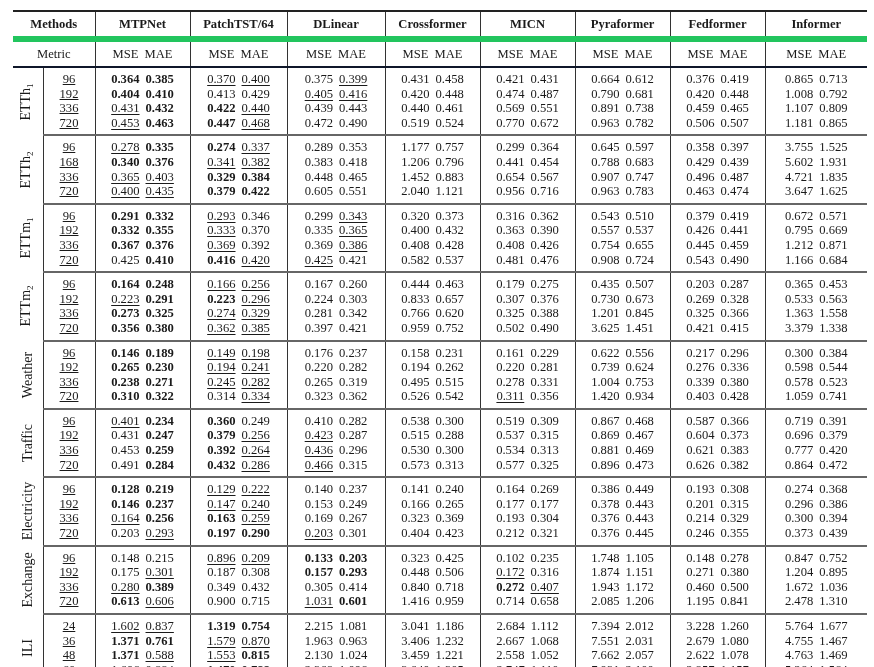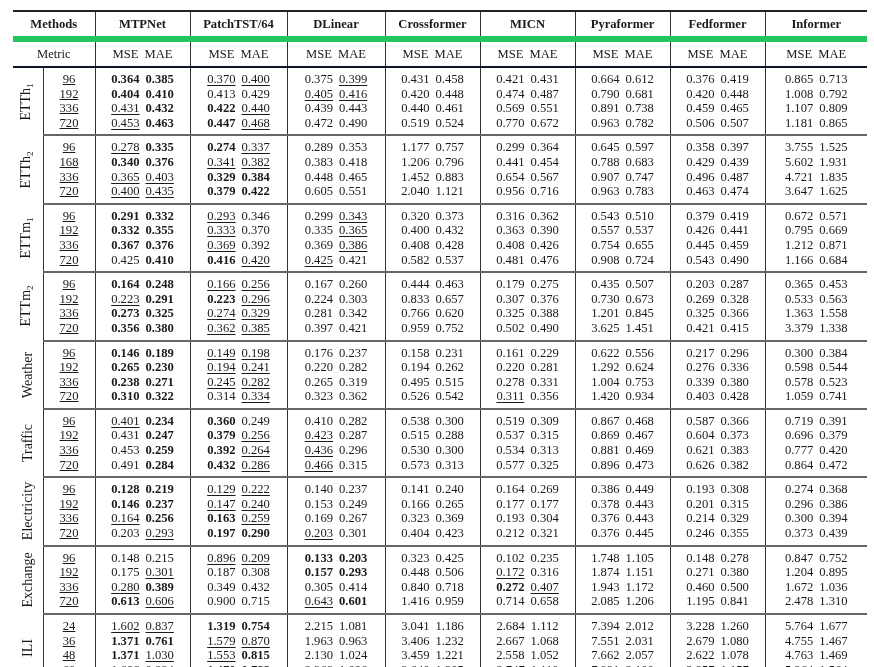"1.292" span.cell { text: 1.292 -> 0.739 }
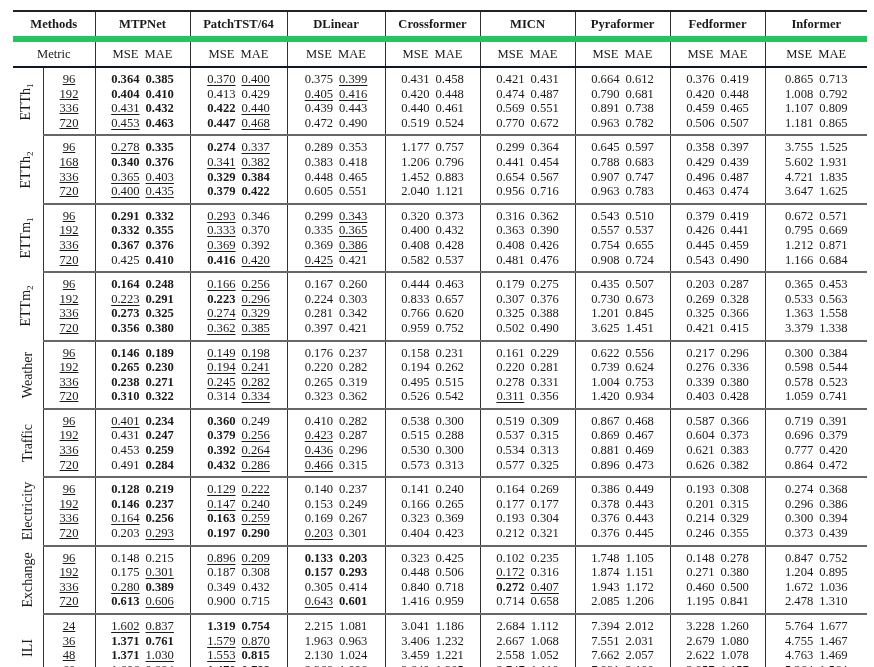"0.643" span.cell { text: 0.643 -> 1.031 }
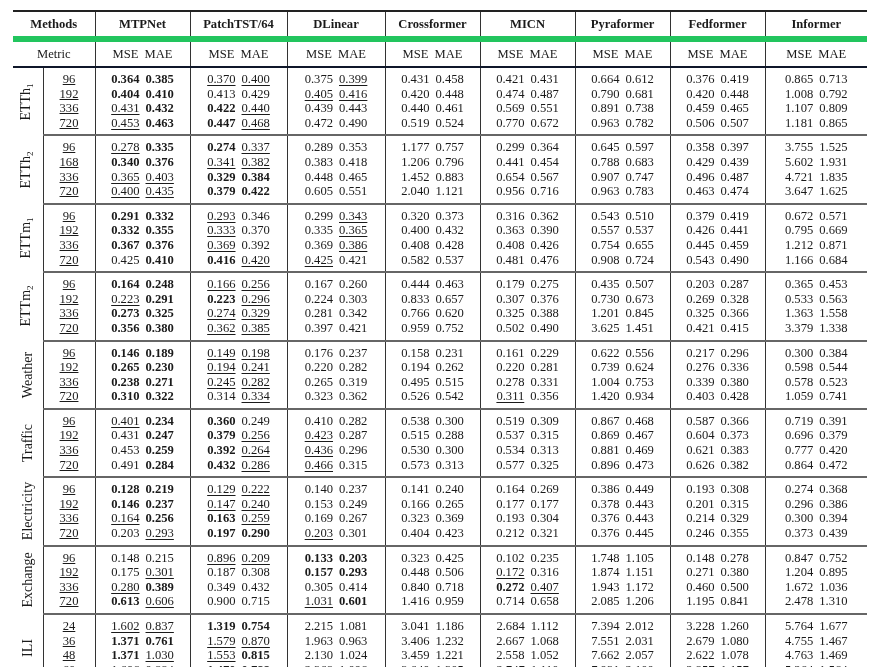"1.030" span.cell { text: 1.030 -> 0.588 }
